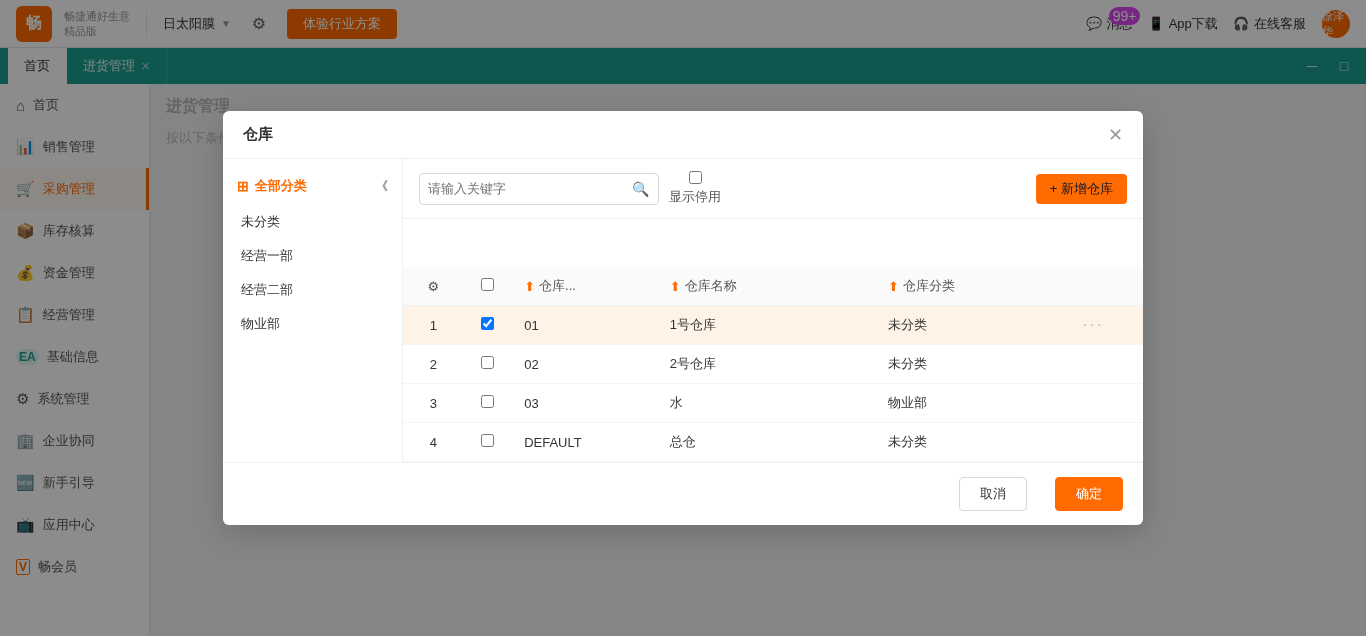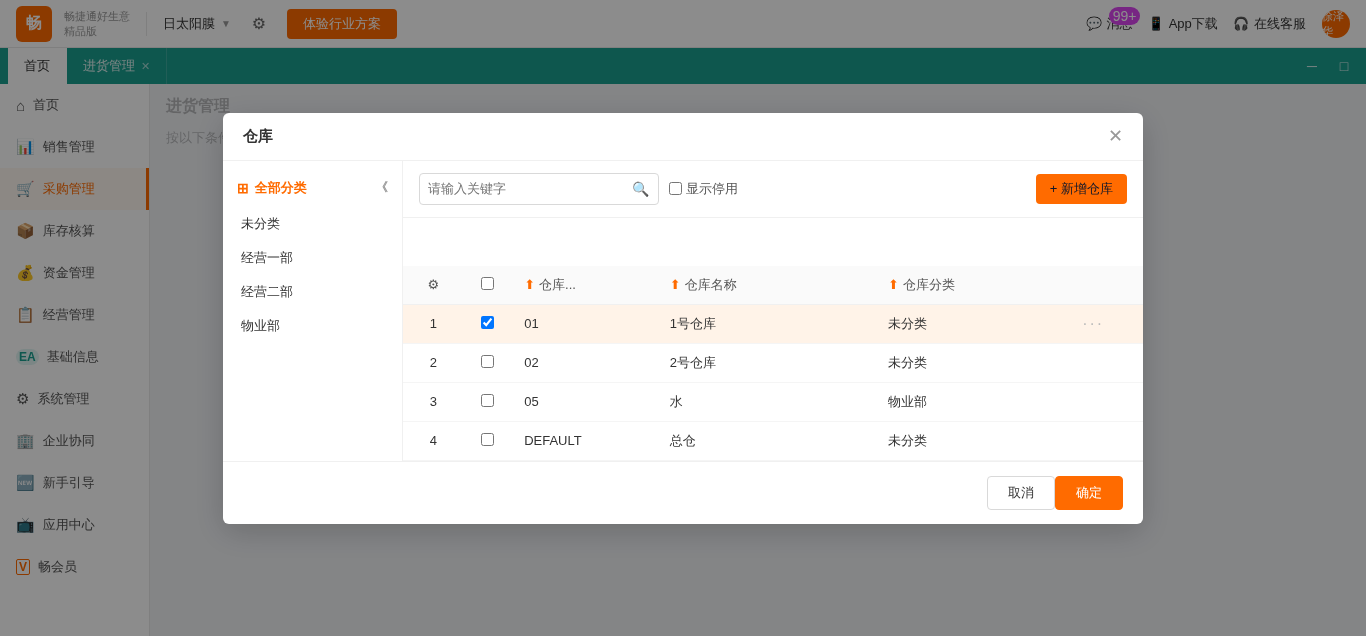"显示停用" .show-disabled { flex-direction: none -> column }
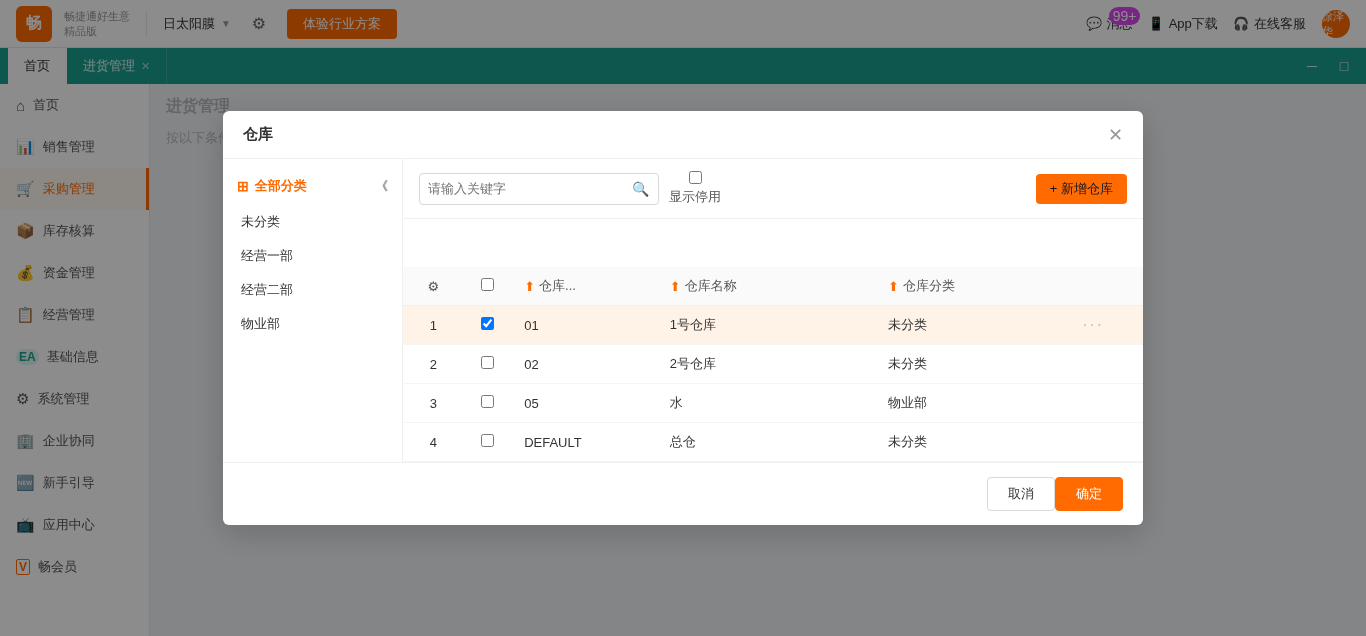"05" td.col-code { text: 05 -> 03 }
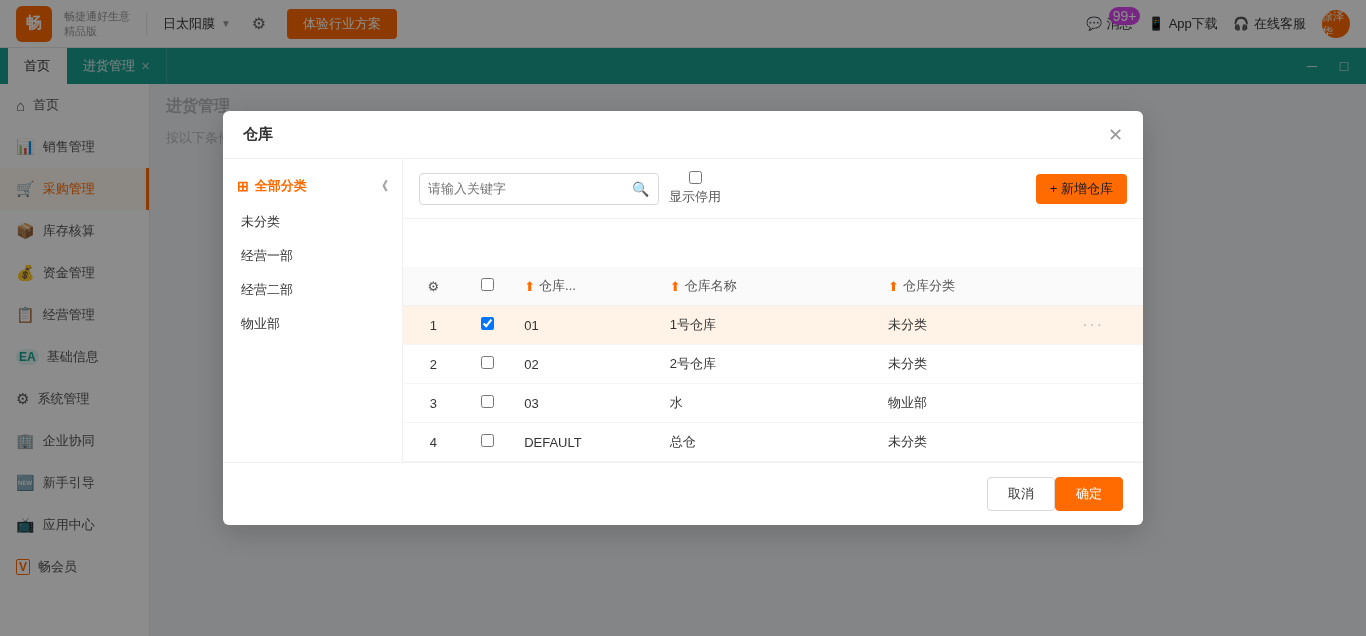"取消" .modal-footer { gap: 0 -> 28px }
